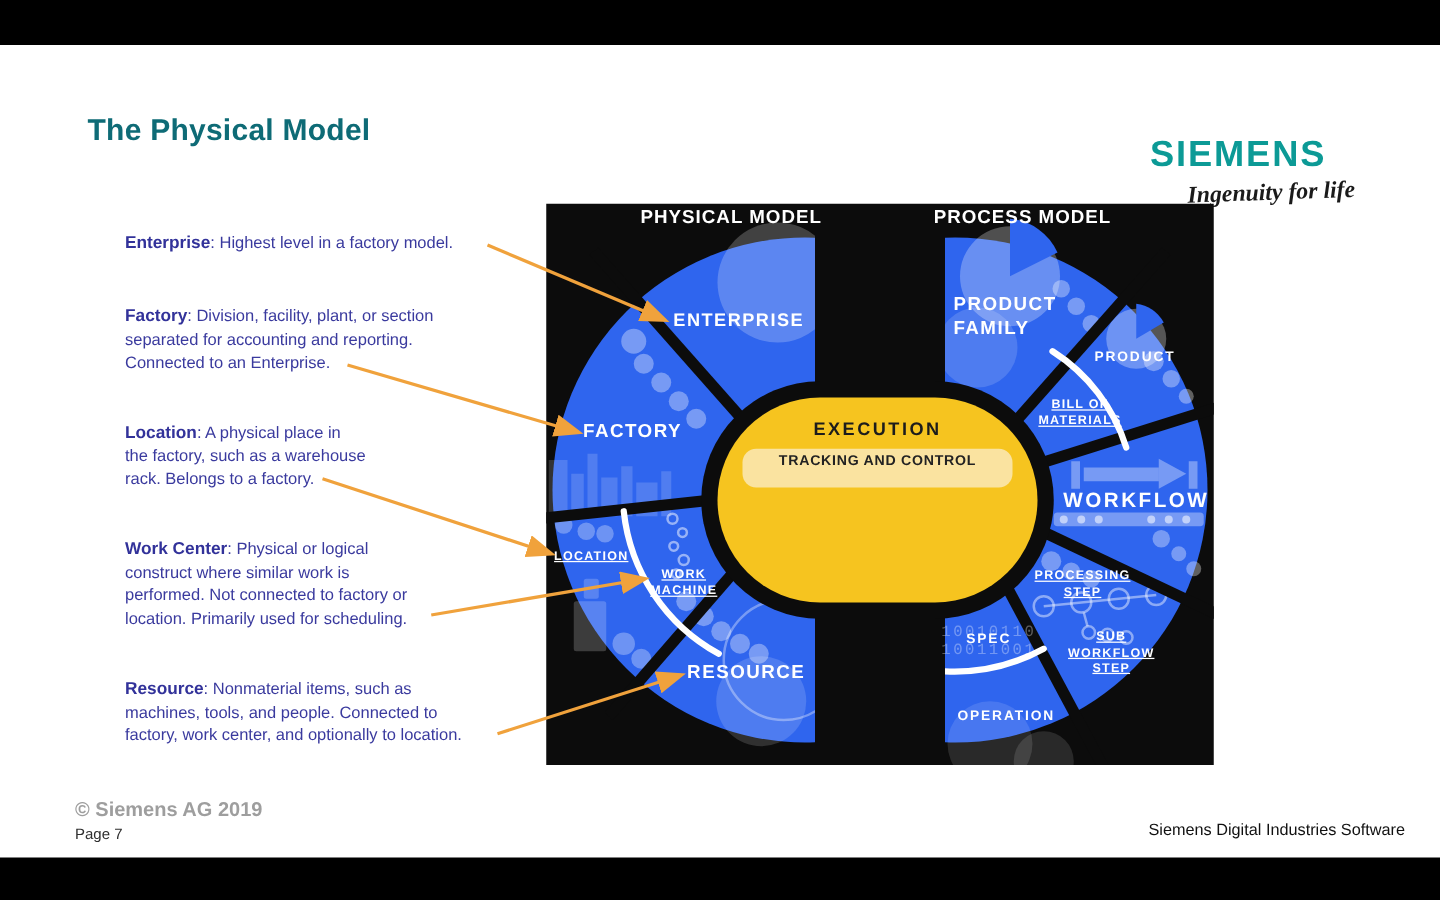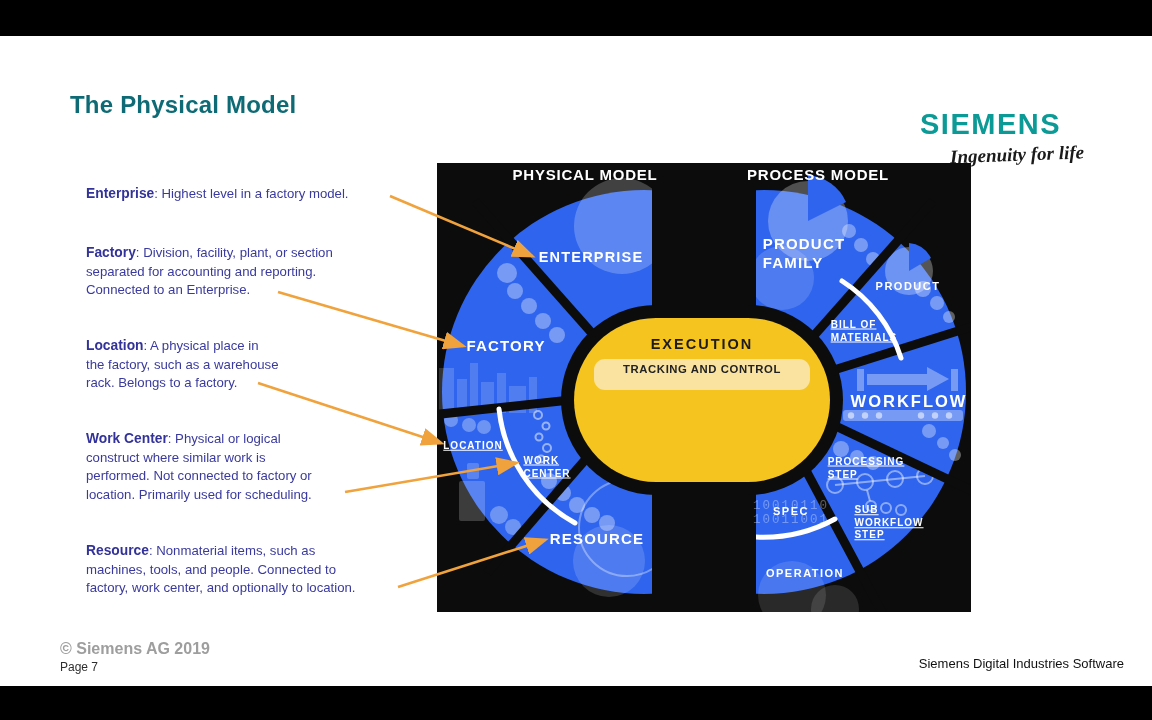"PHYSICAL MODEL" .lbl { text-align: left -> center }
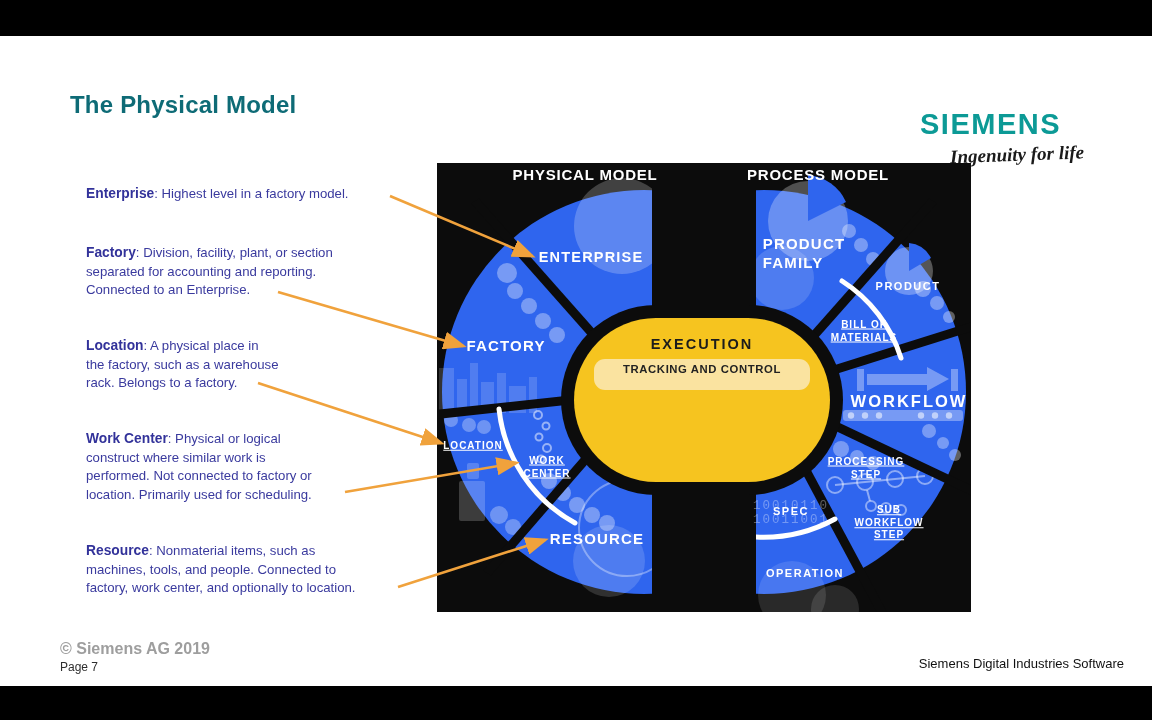"Enterprise: Highest level in a" .def { left: 86px -> 100px }
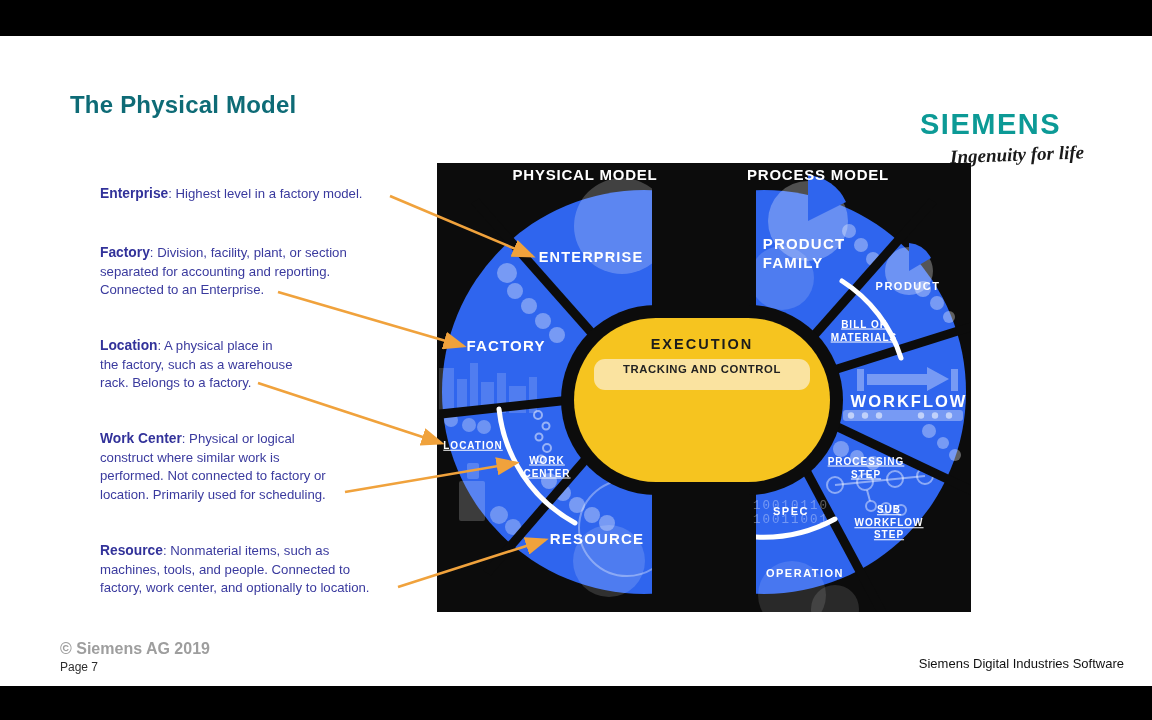"WORK" div.lbl { text: CENTER -> MACHINE }
